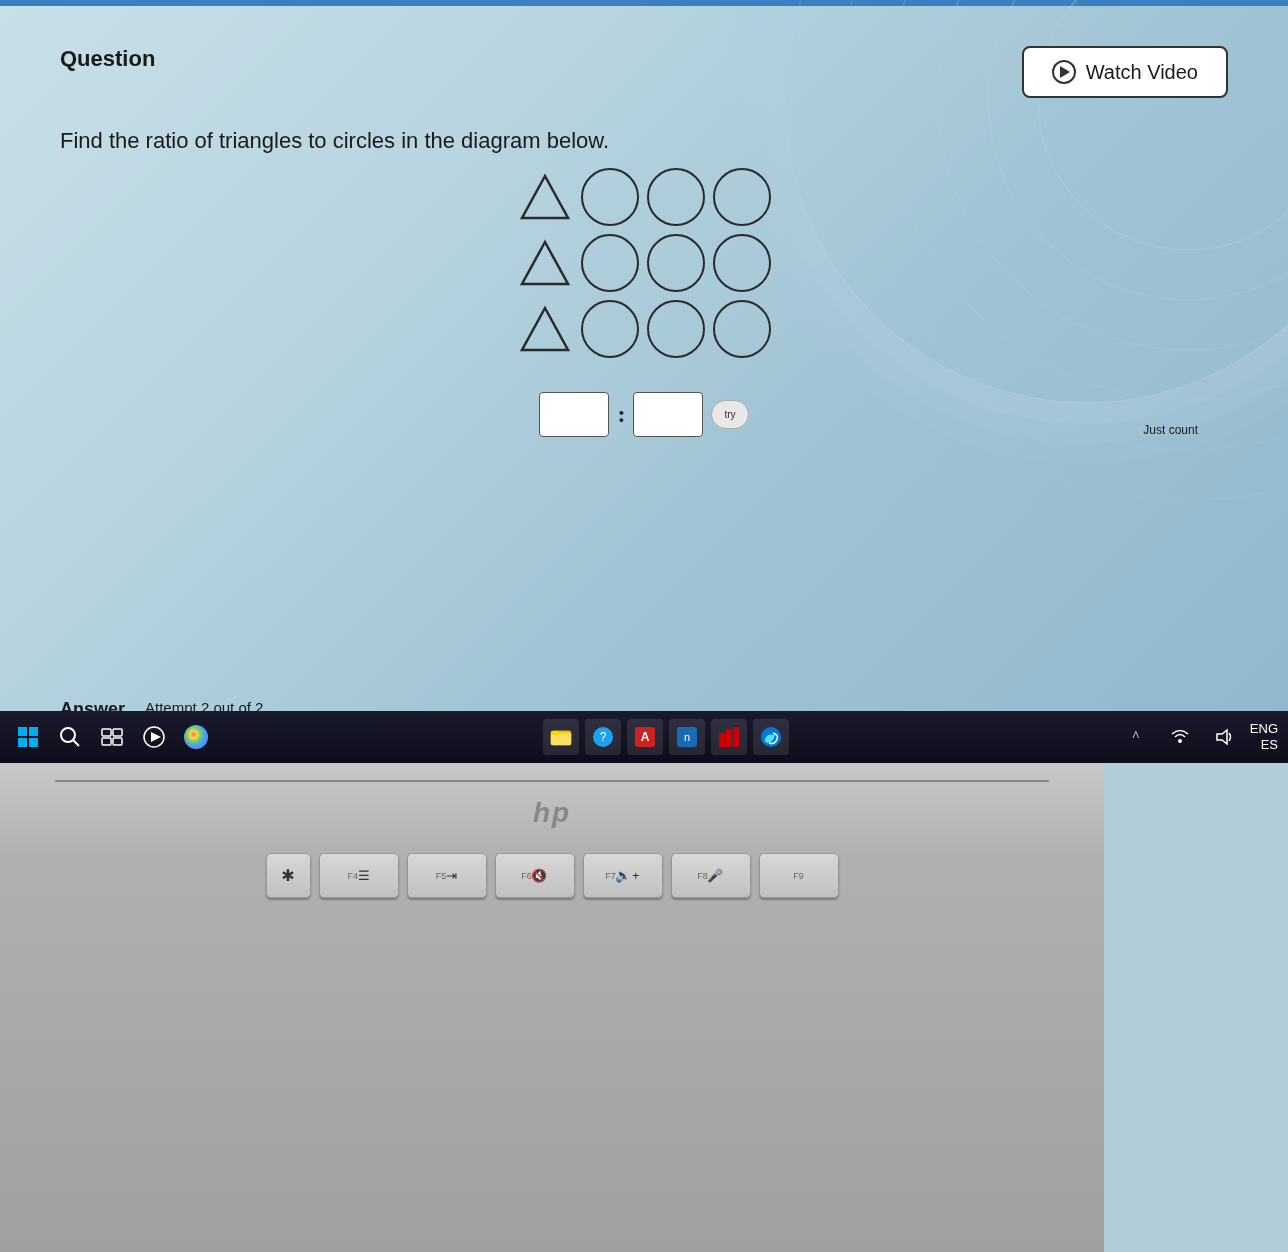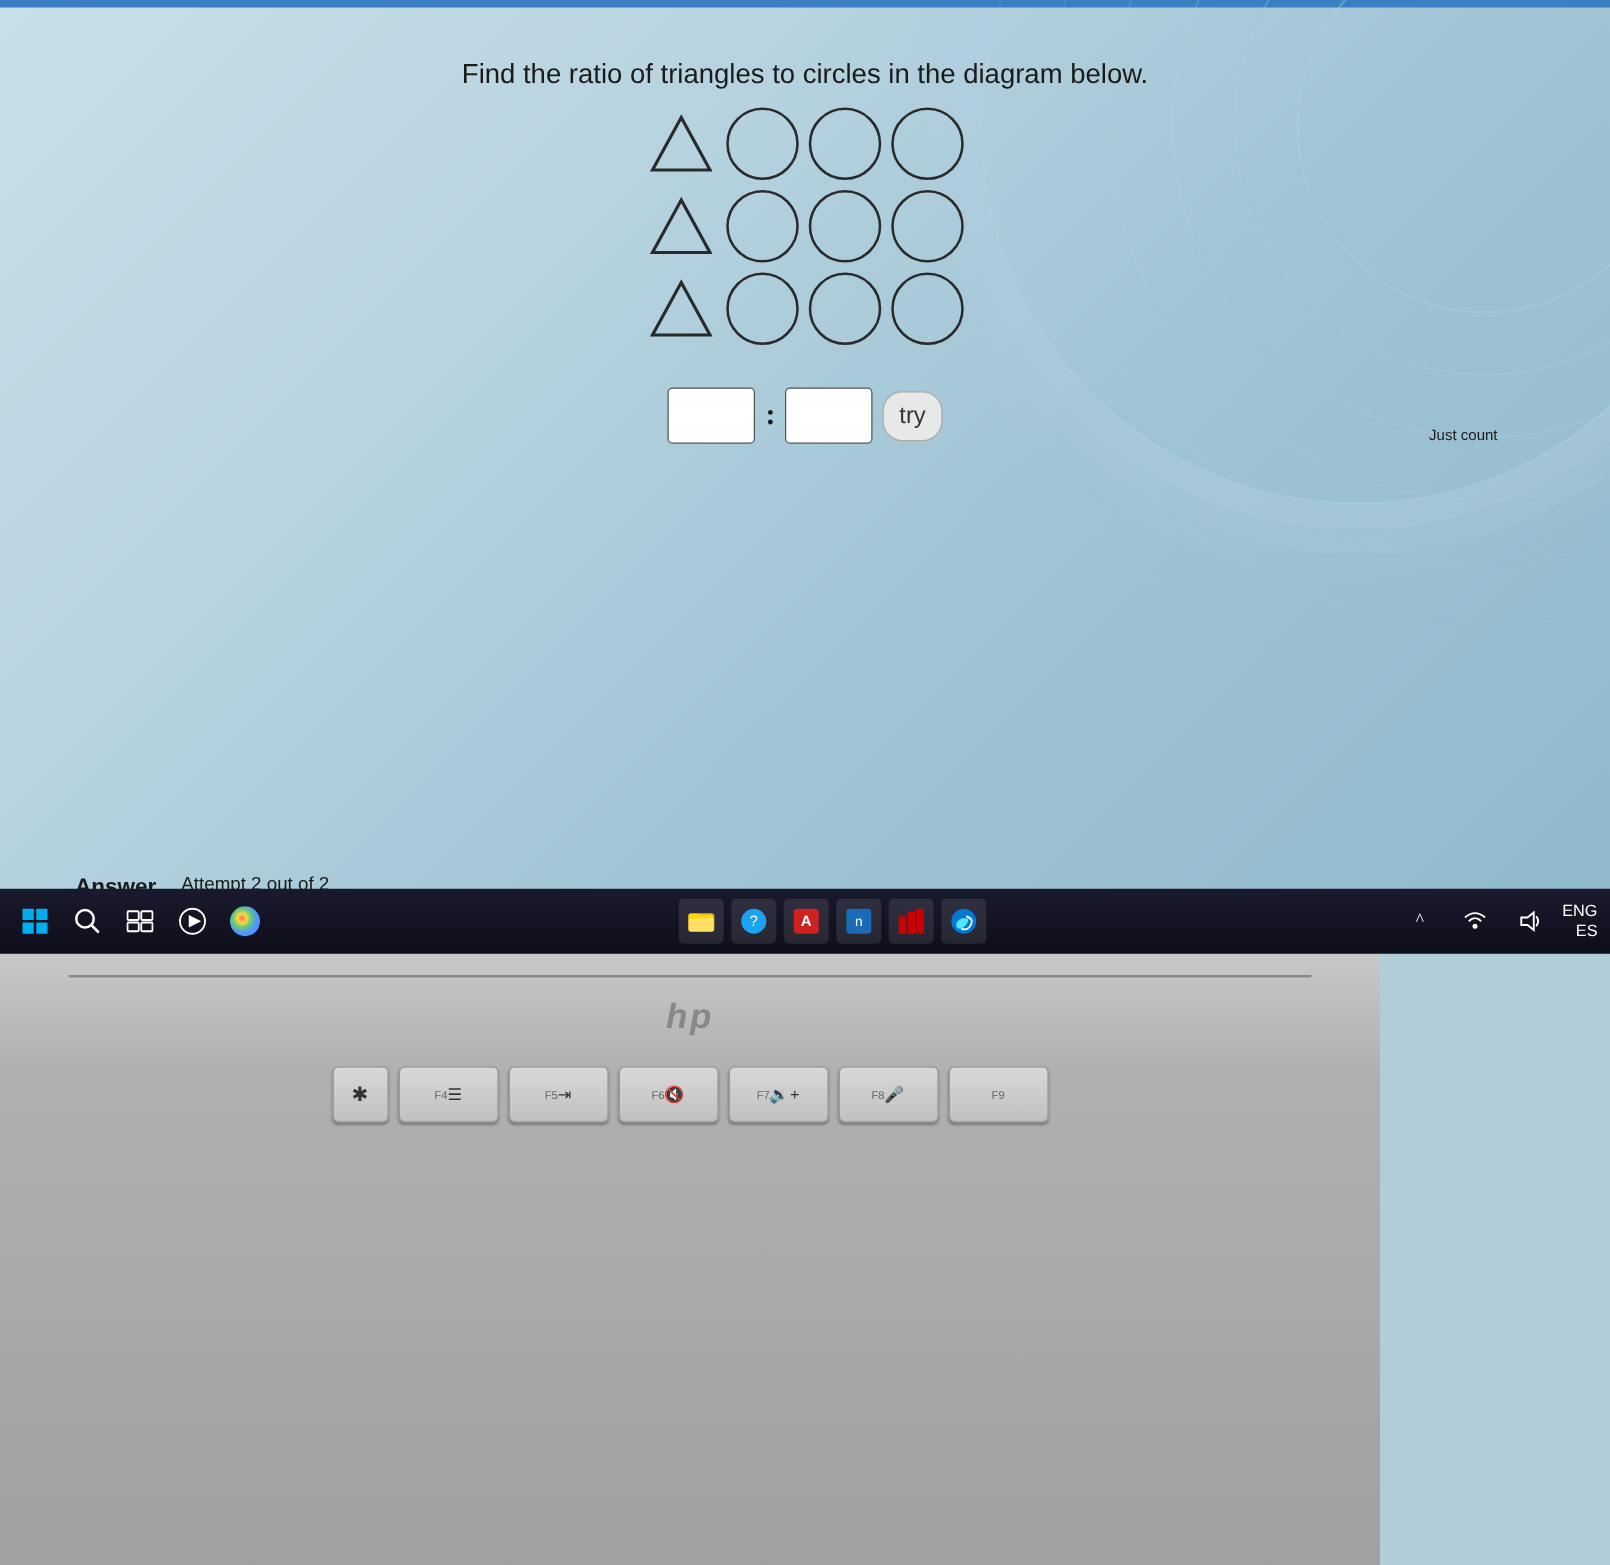"Question" div.header-row { html: none -> <div> <span>Question</span> <button> <span> <span></span> </span> <span>Watch Video</span> </button> </div> }
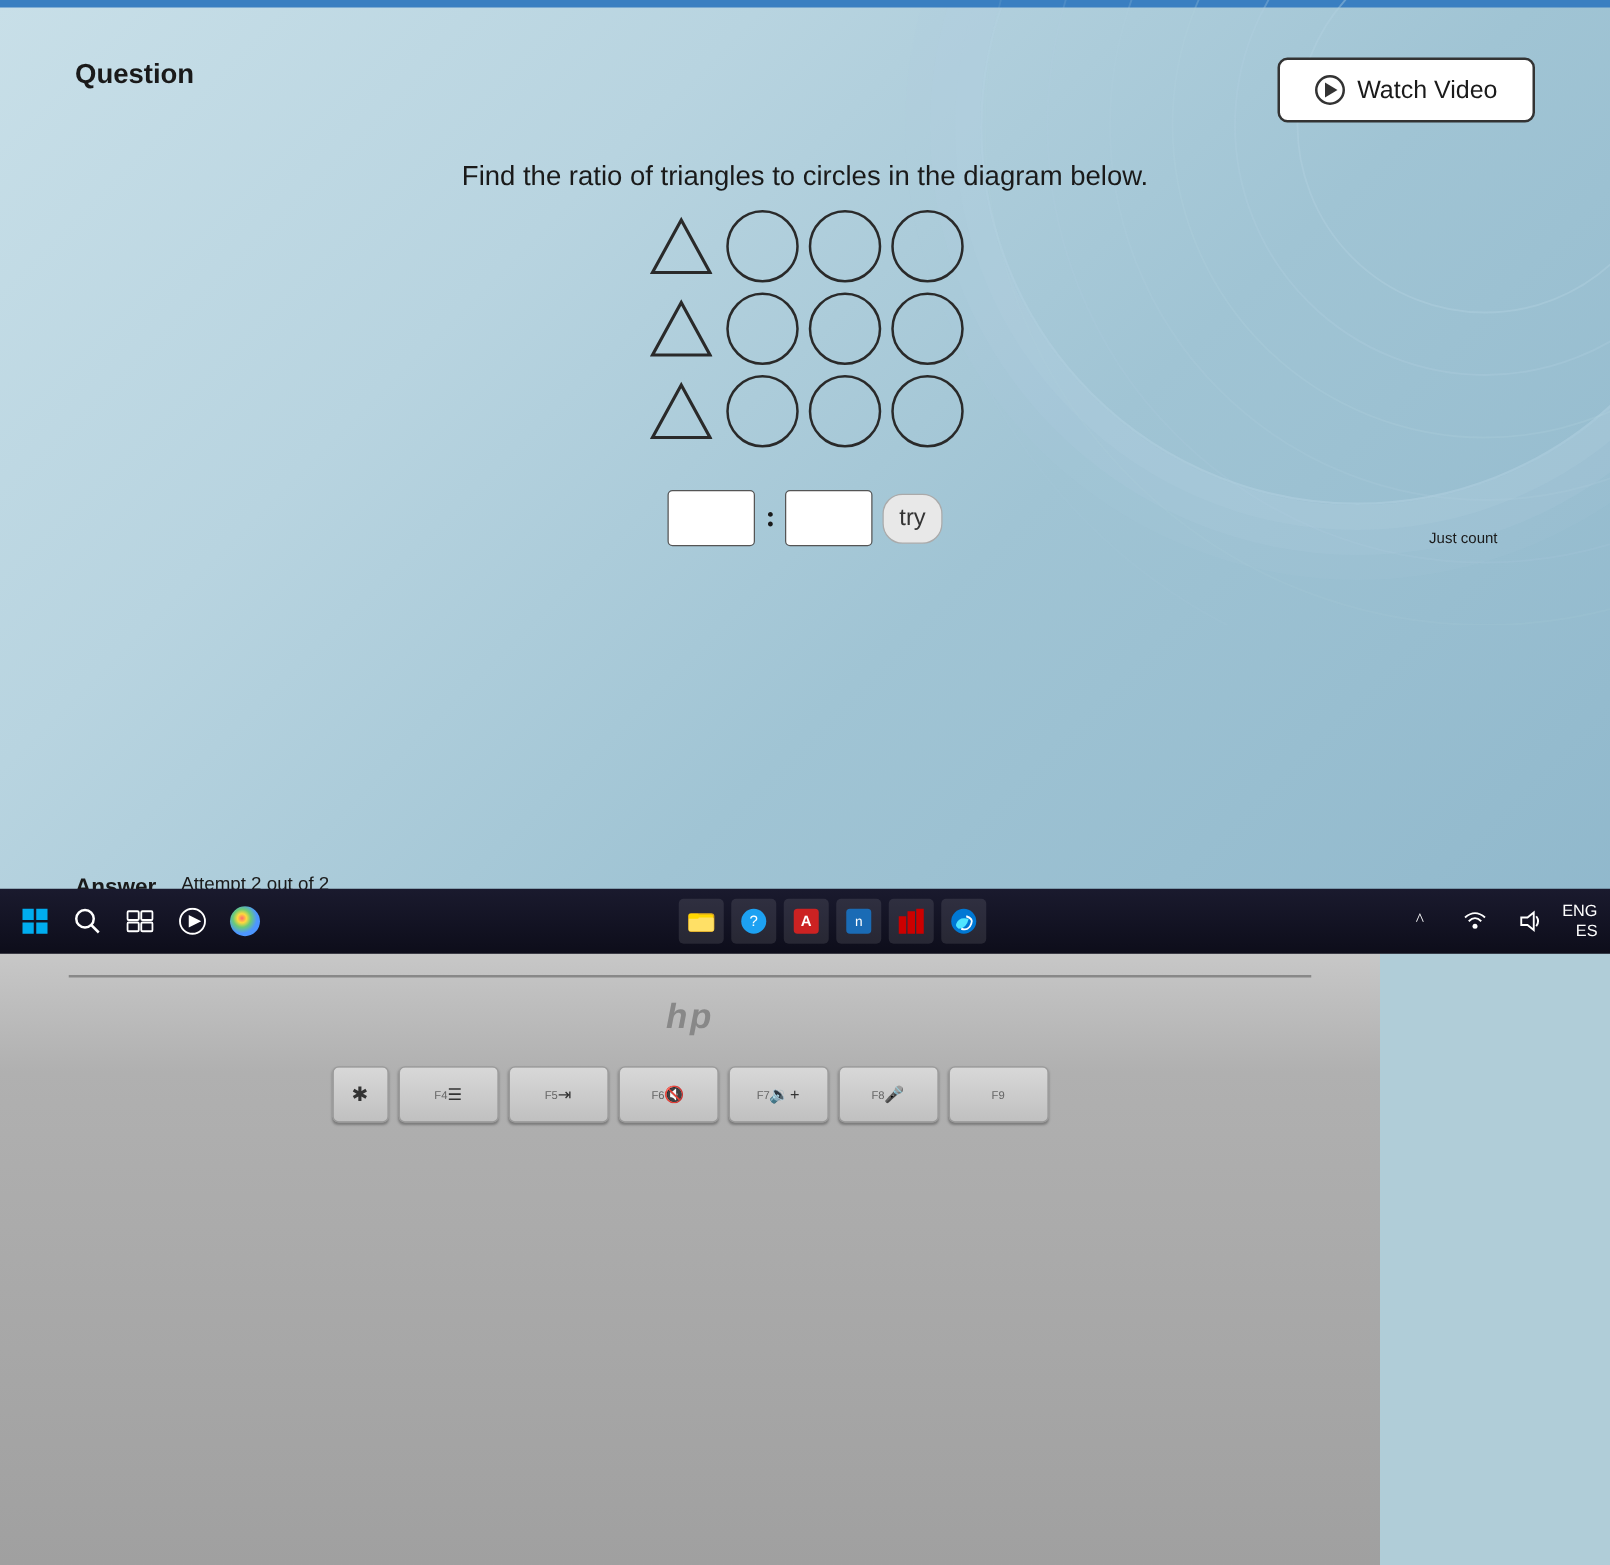"Find the ratio of triangles" .question-text { text-align: center -> none }
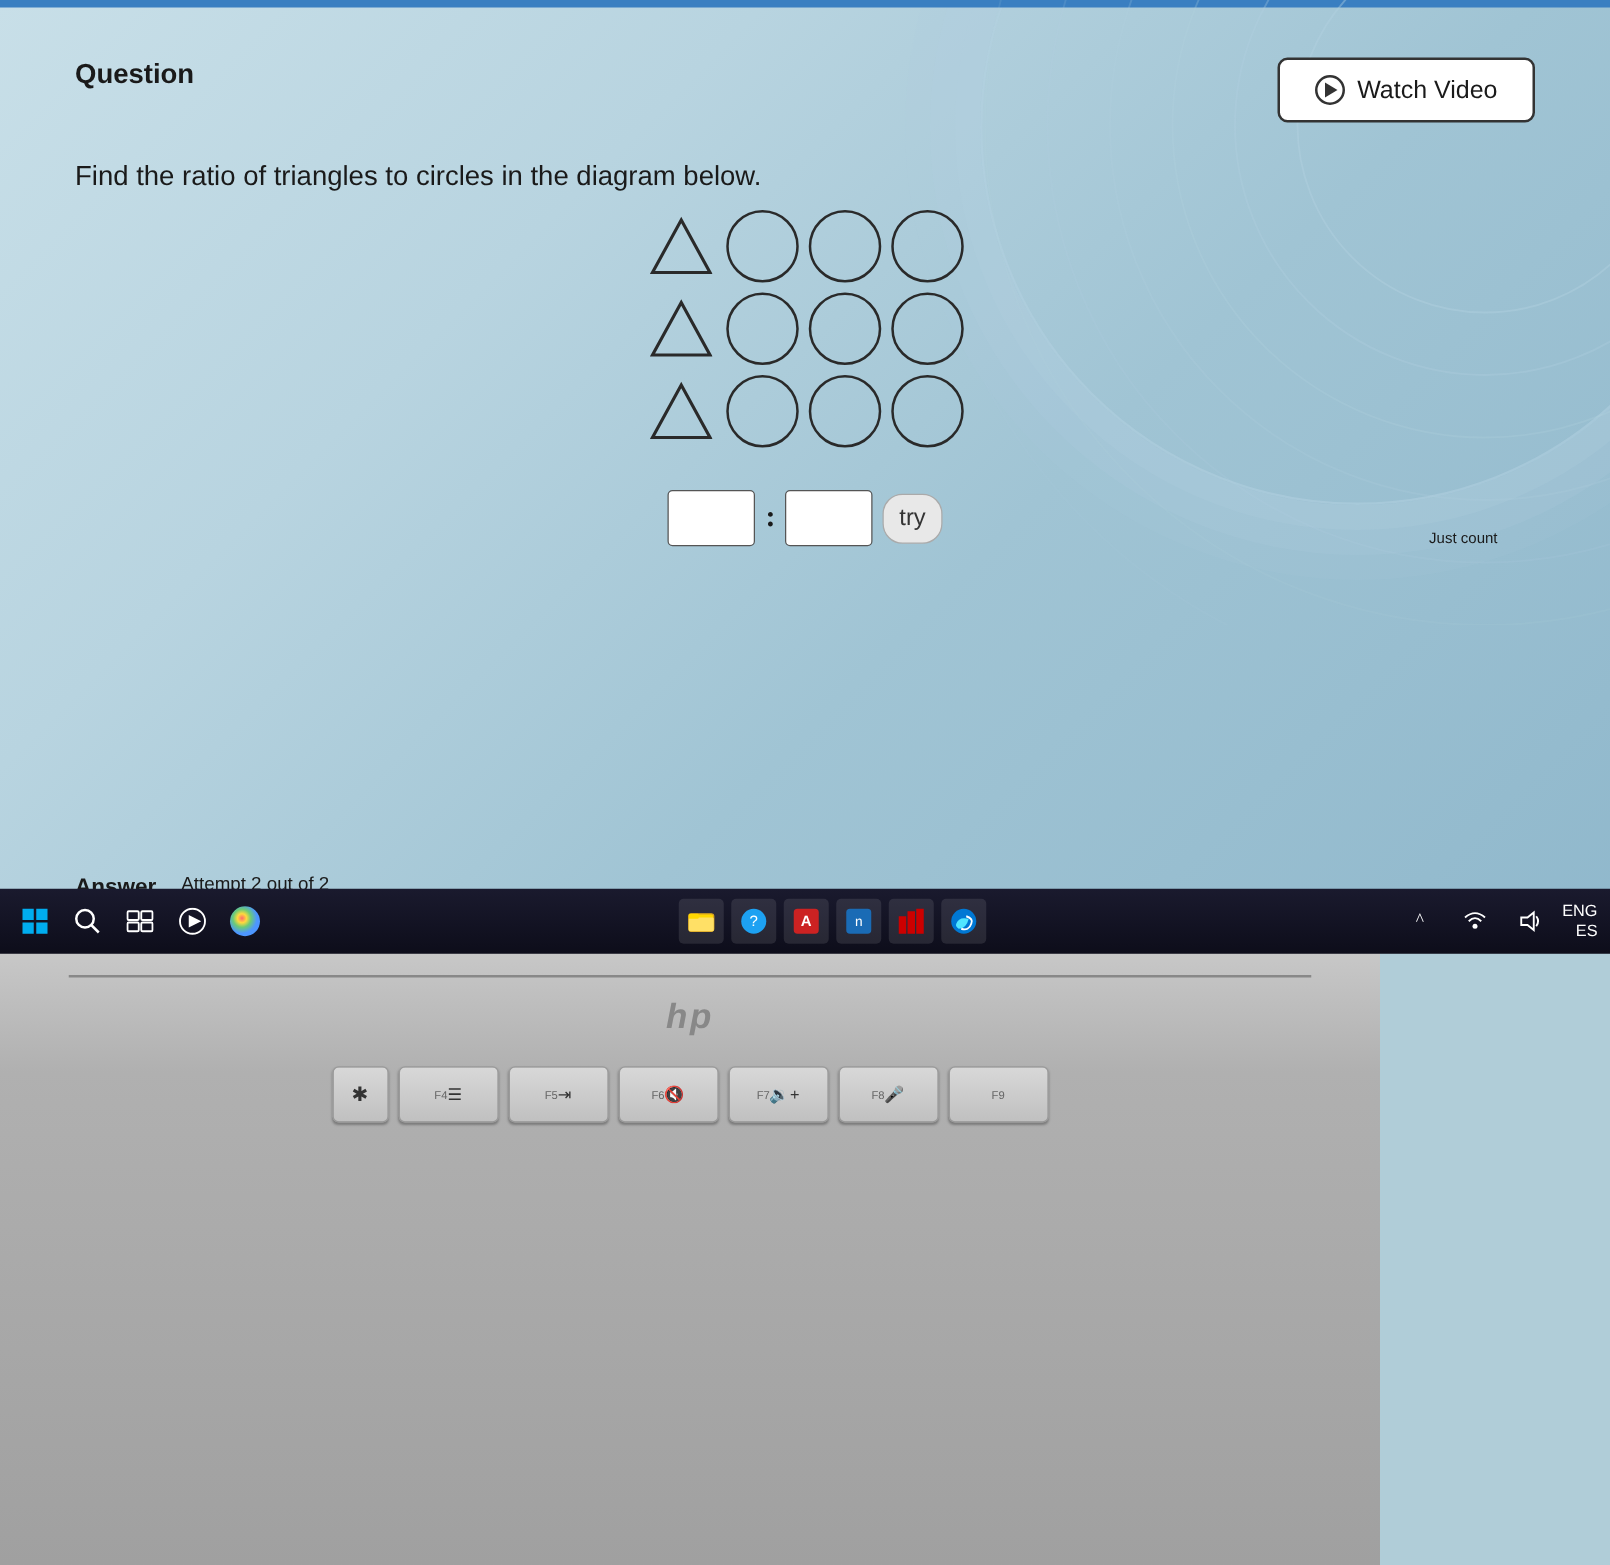"try" .try-btn { font-size: 19px -> 10px }
